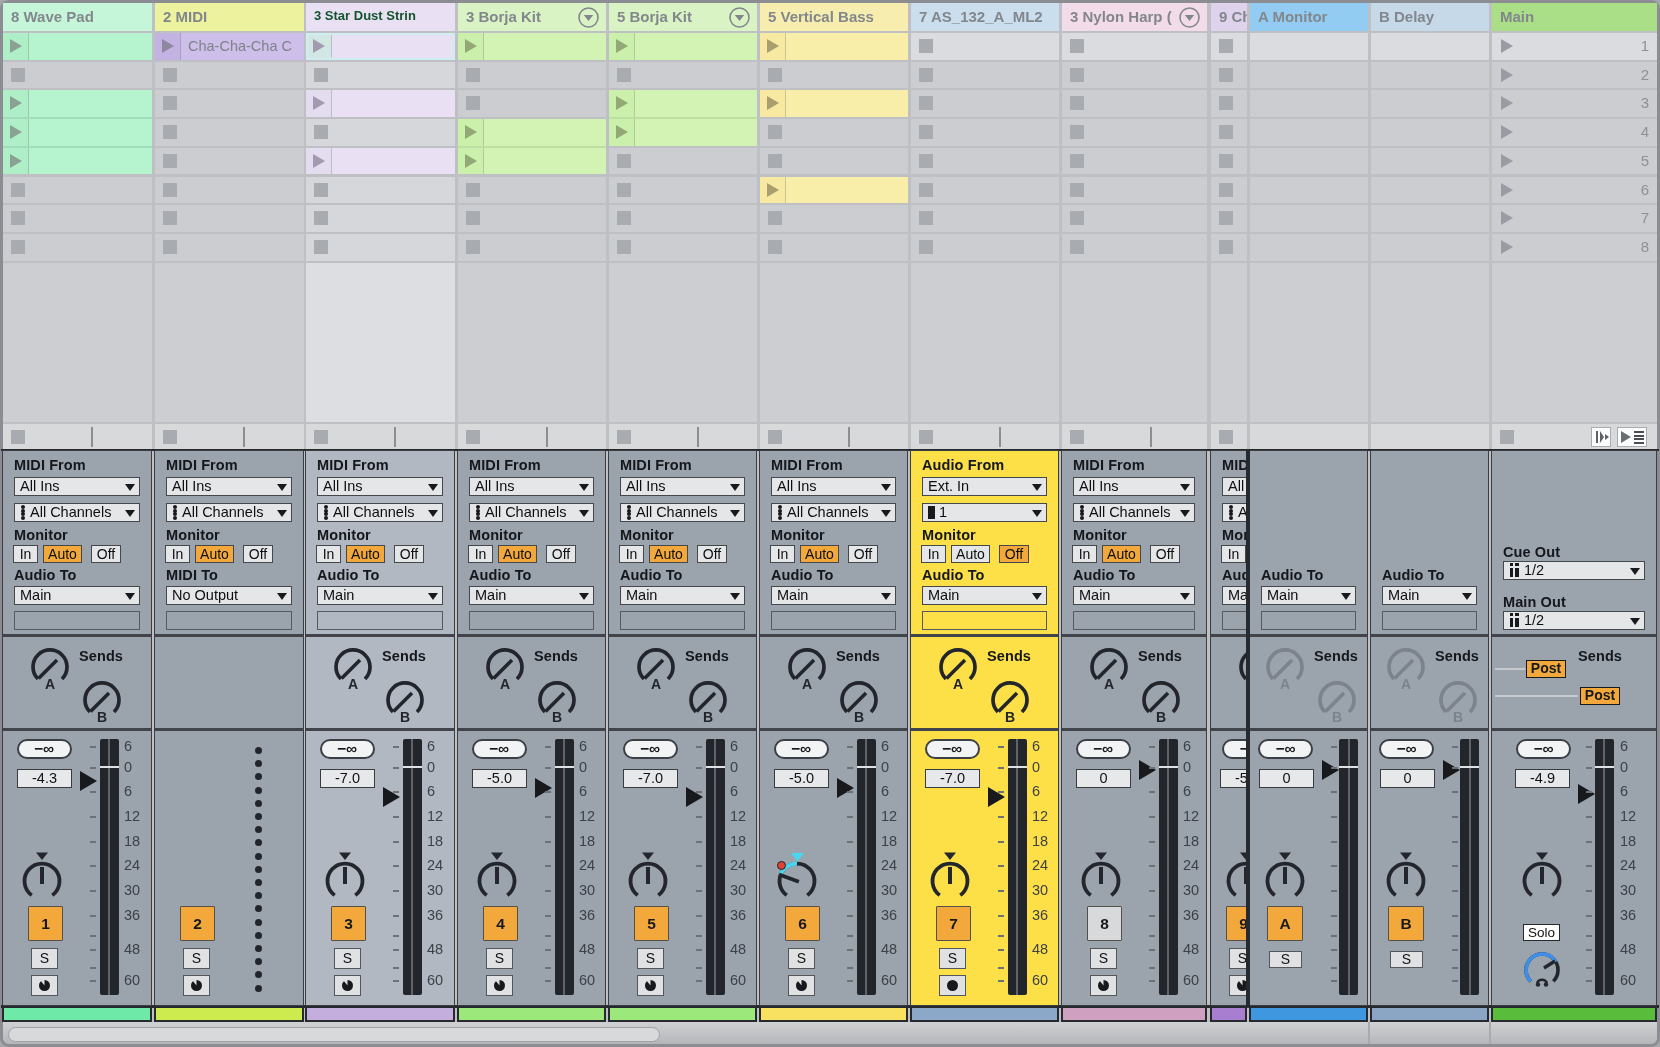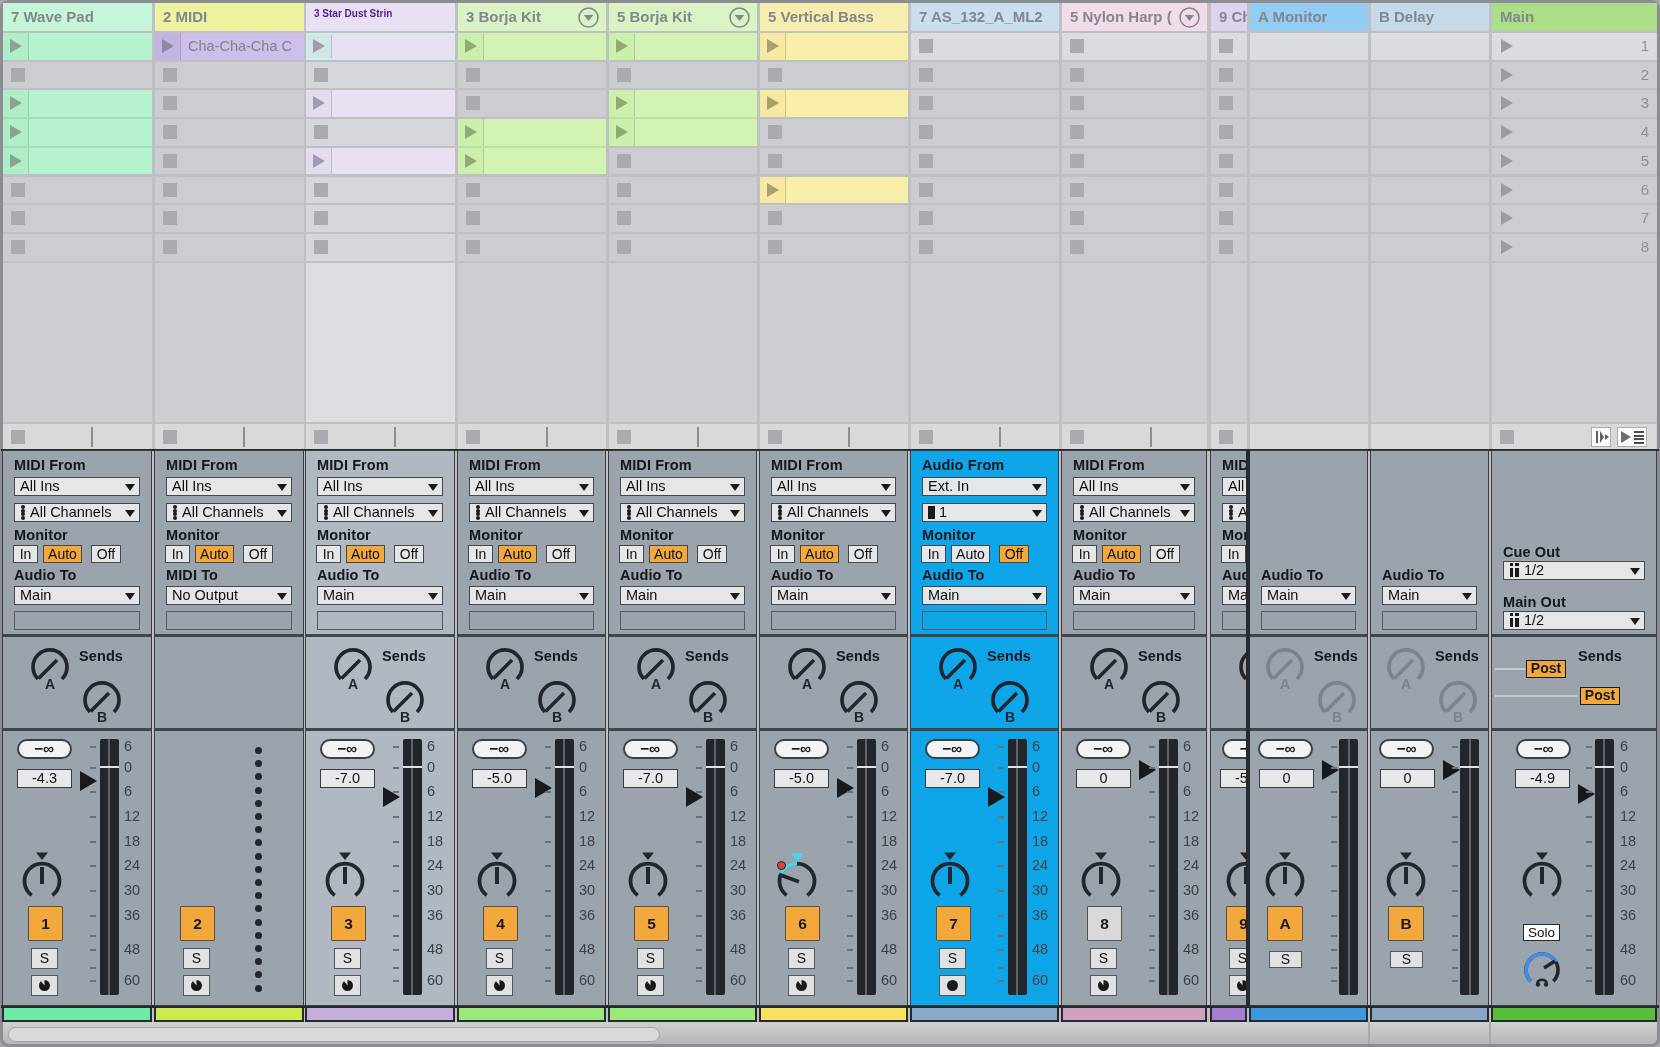"7 Wave Pad" div { text: 7 -> 8 }
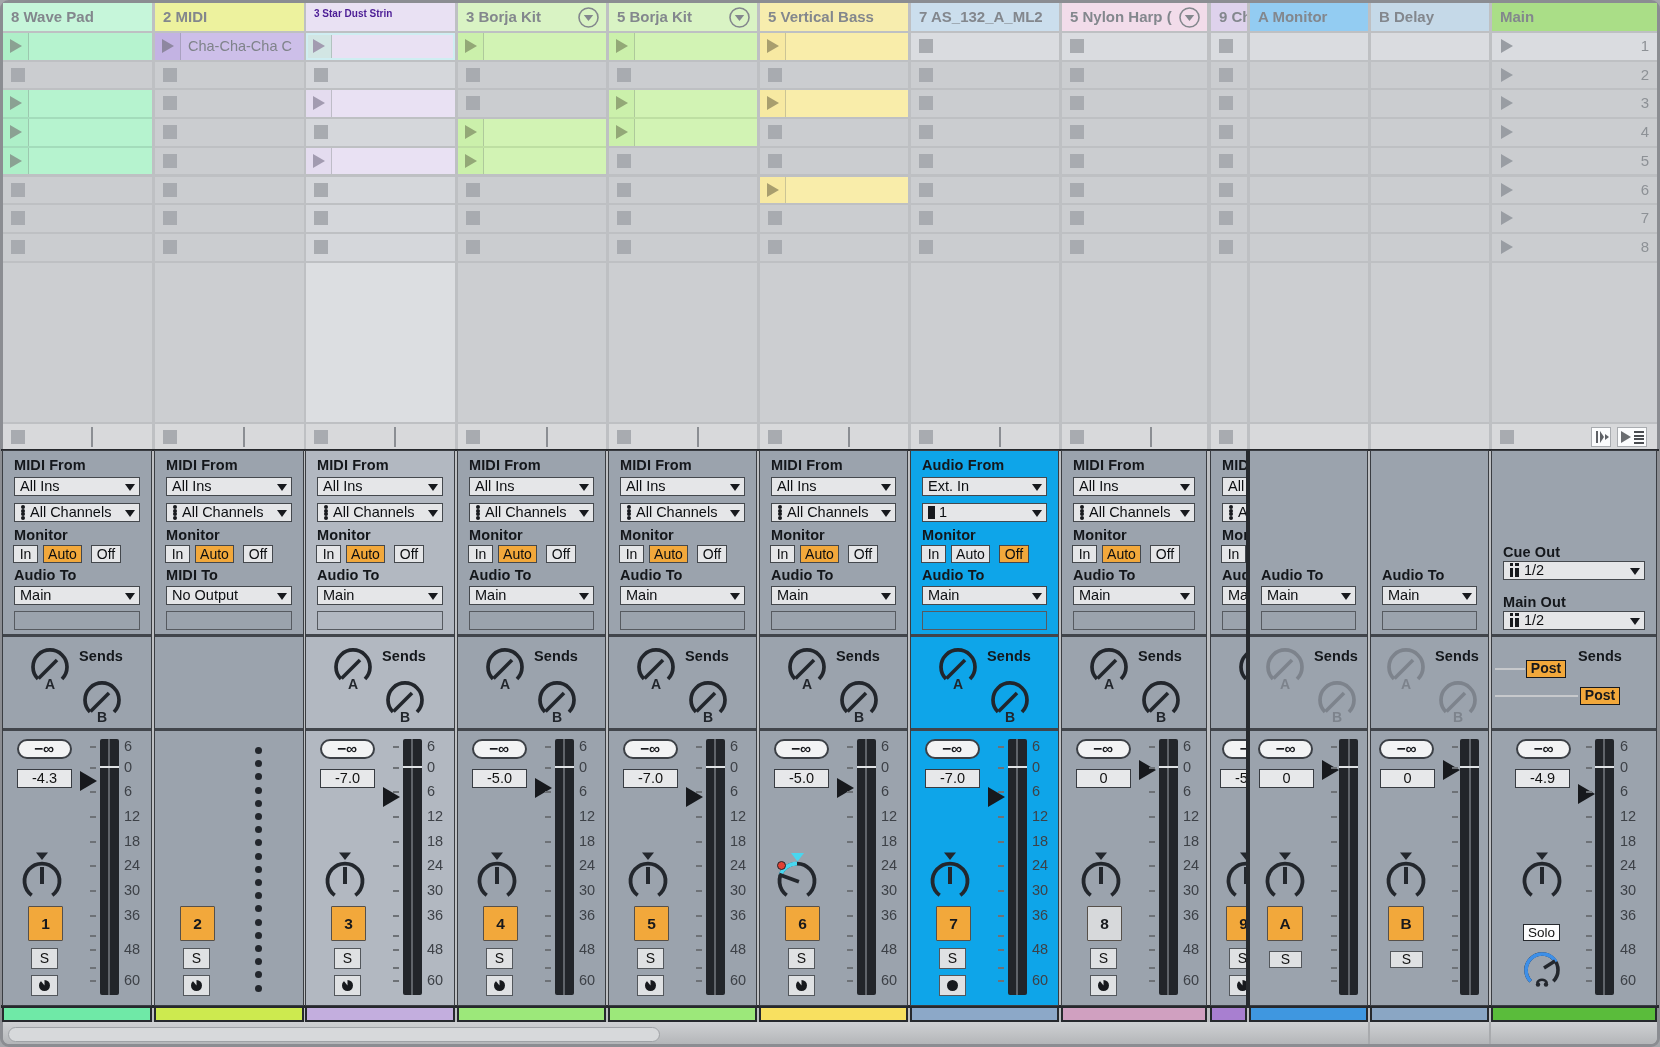"3 Star Dust Strin" div { color: #4c1d95 -> #14532d; font-size: 10px -> 13px }
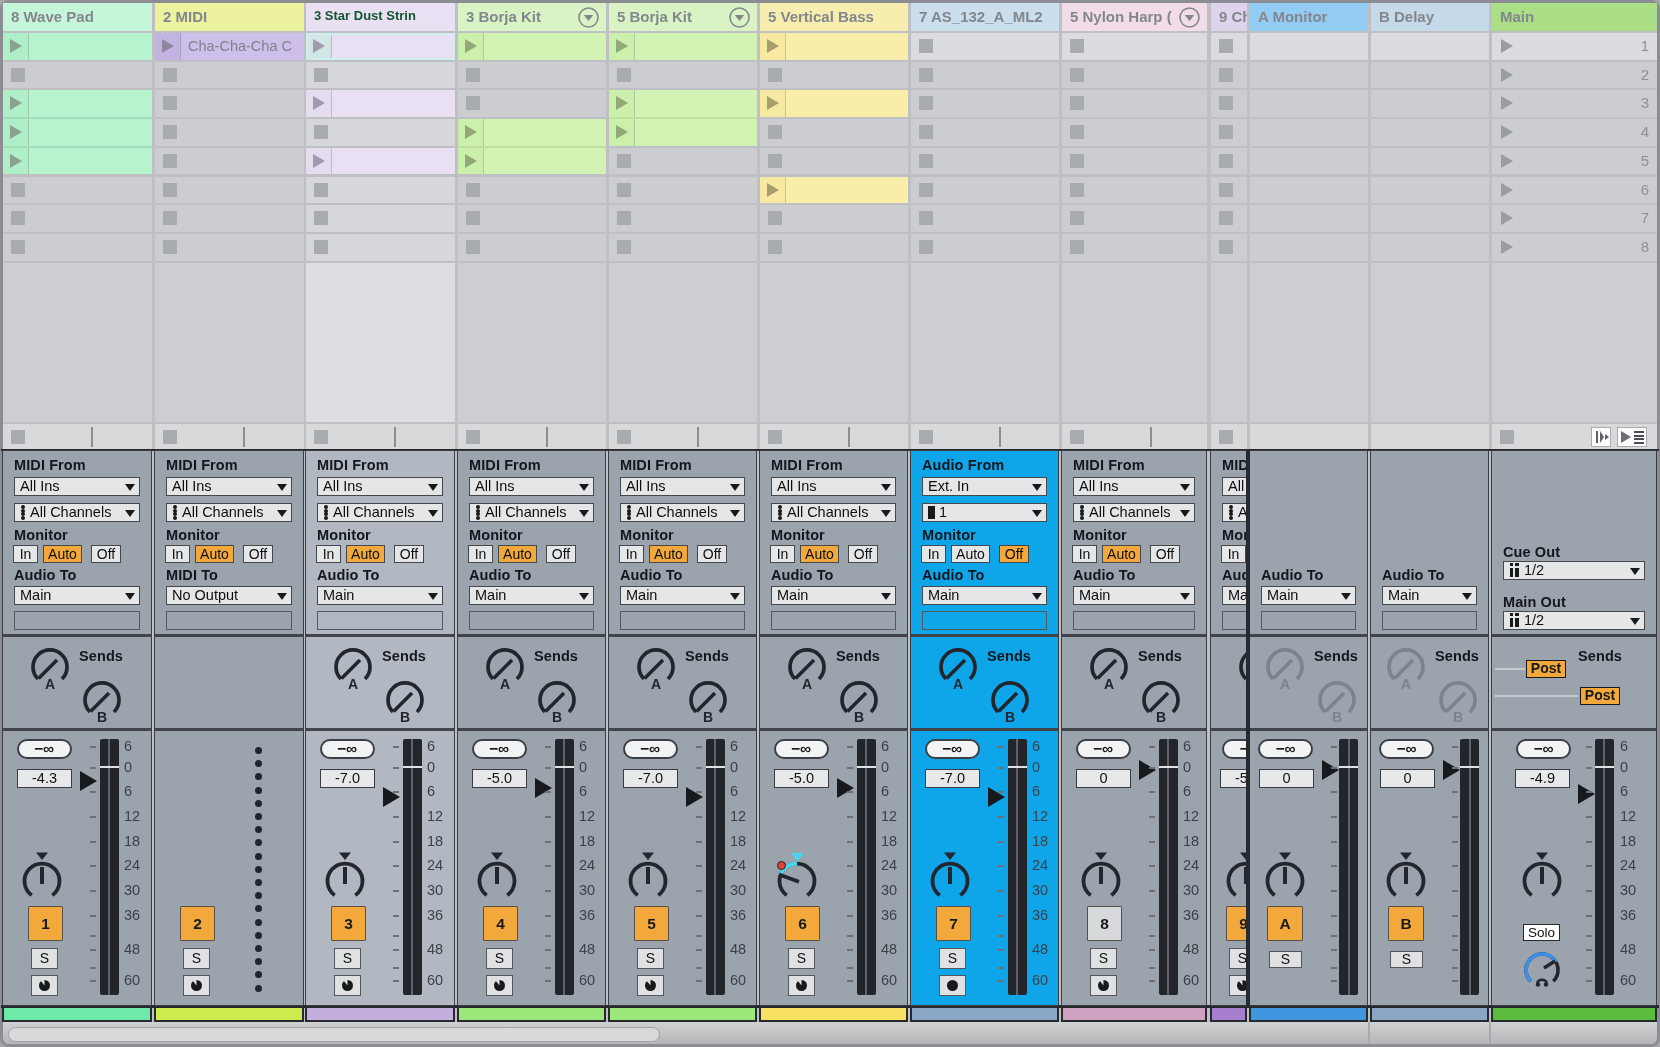"5 Nylon Harp (" div { text: 5 -> 3 }
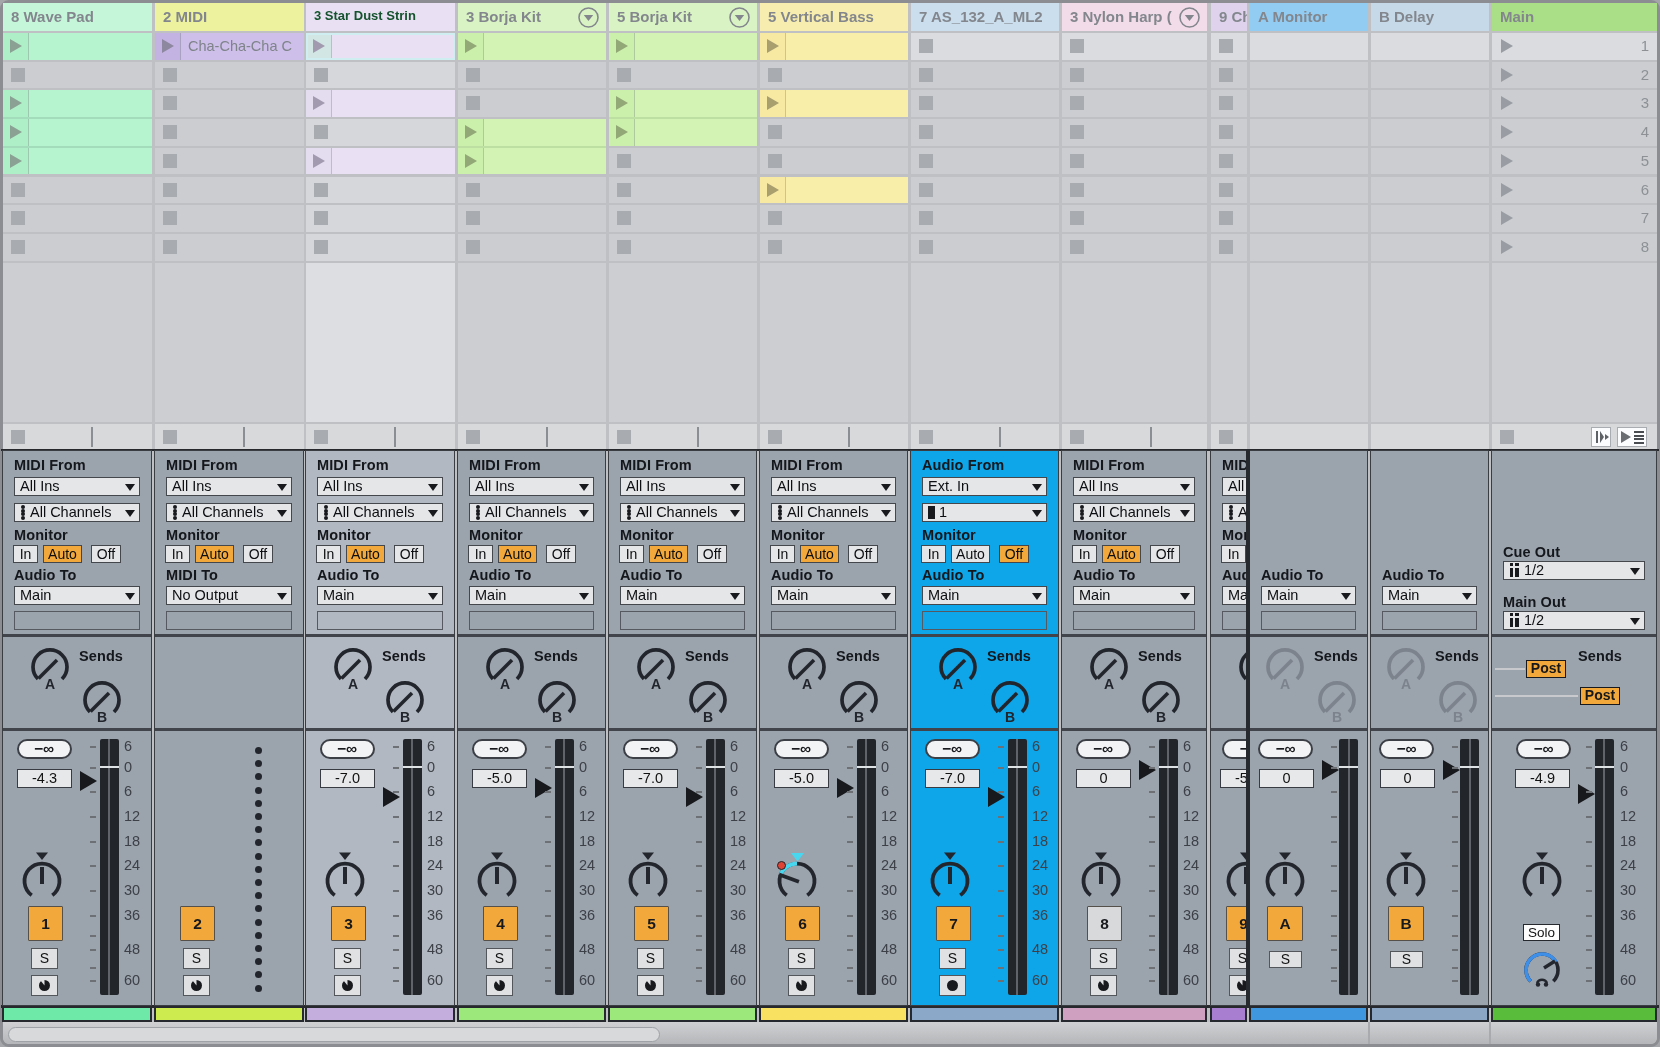"Audio From" div.abs { background: #0ea5e9 -> #fde047 }
